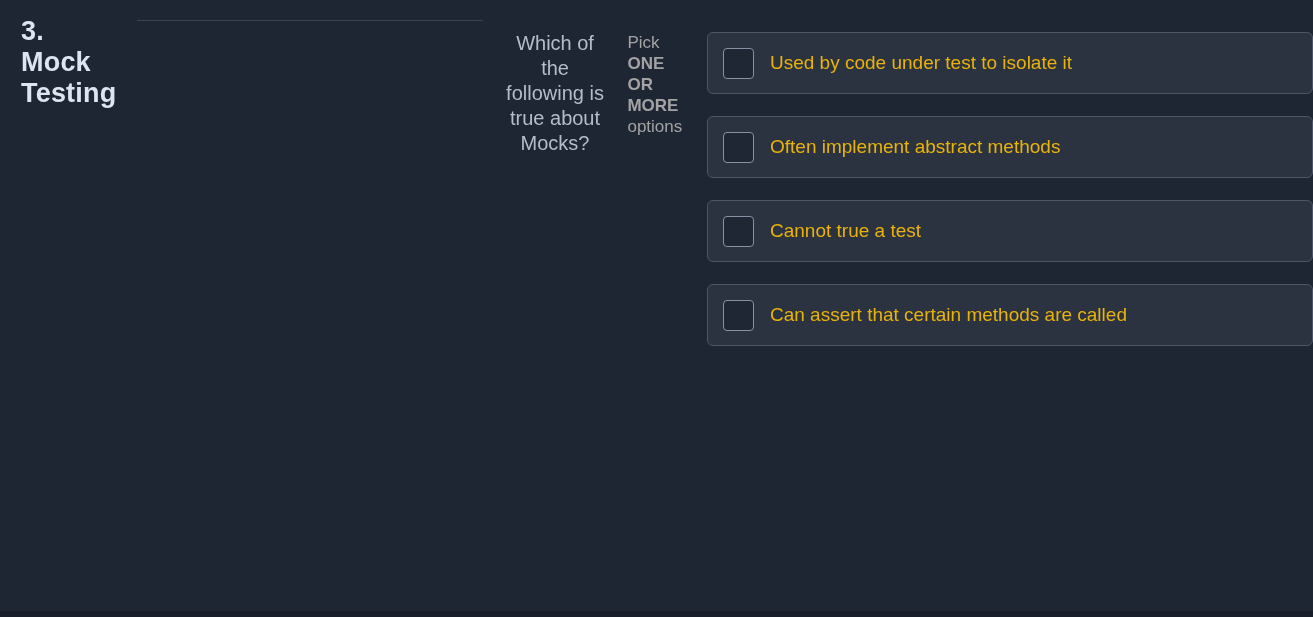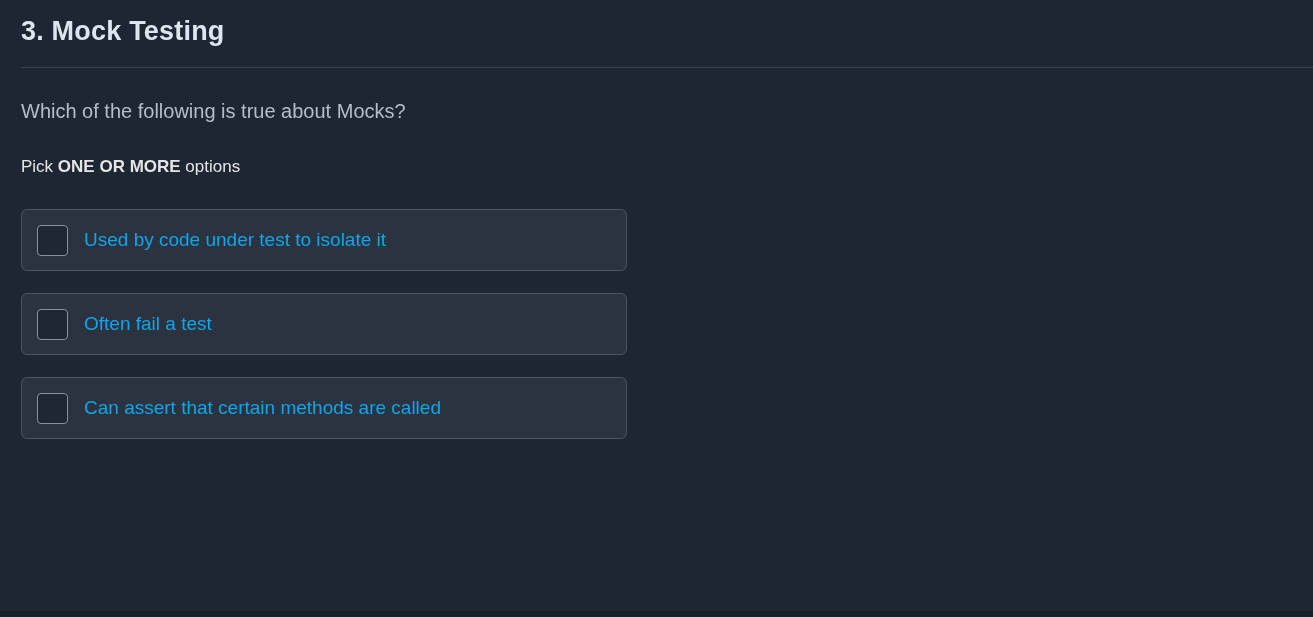"3. Mock Testing" .panel { flex-direction: column -> row }
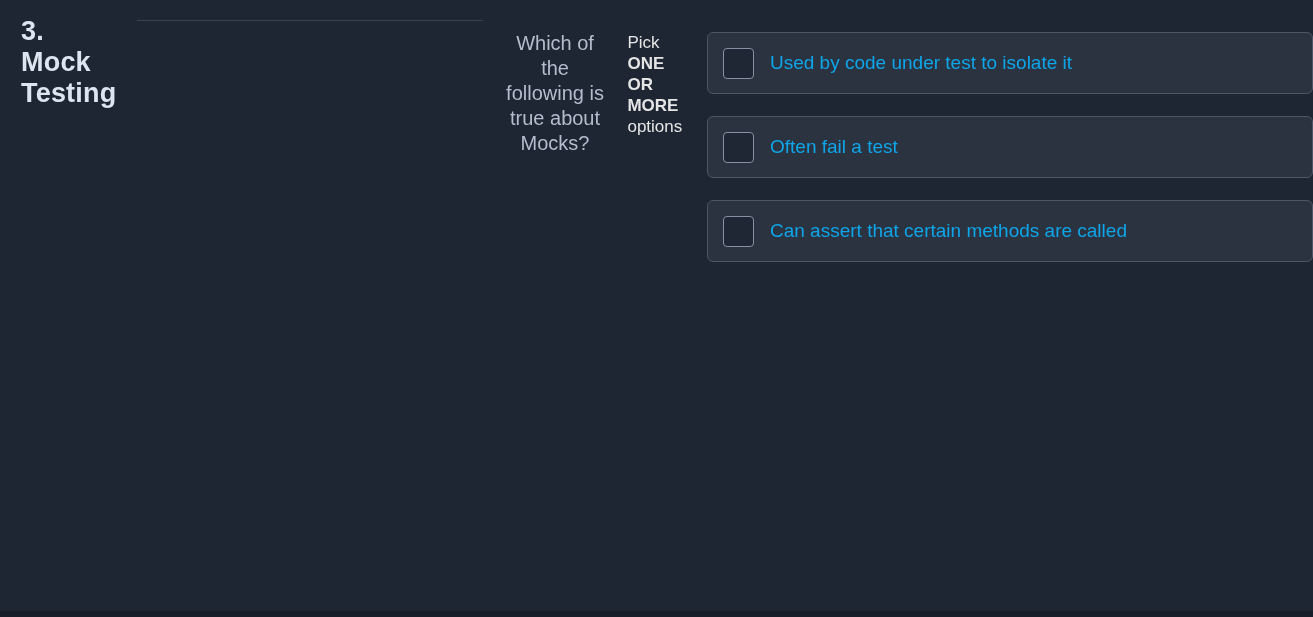"Pick ONE OR MORE options" .instruction { color: #e5e5e5 -> #a3a3a3 }
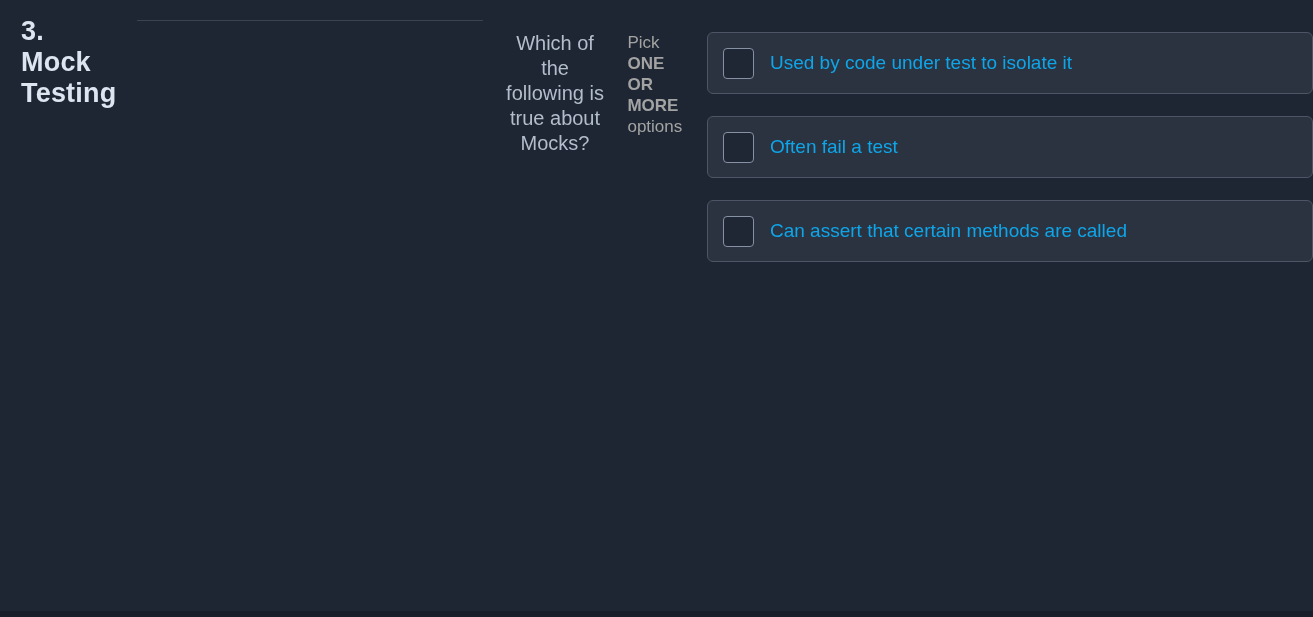"Used by code under test" .option-label { color: #0ea5e9 -> #eab308 }
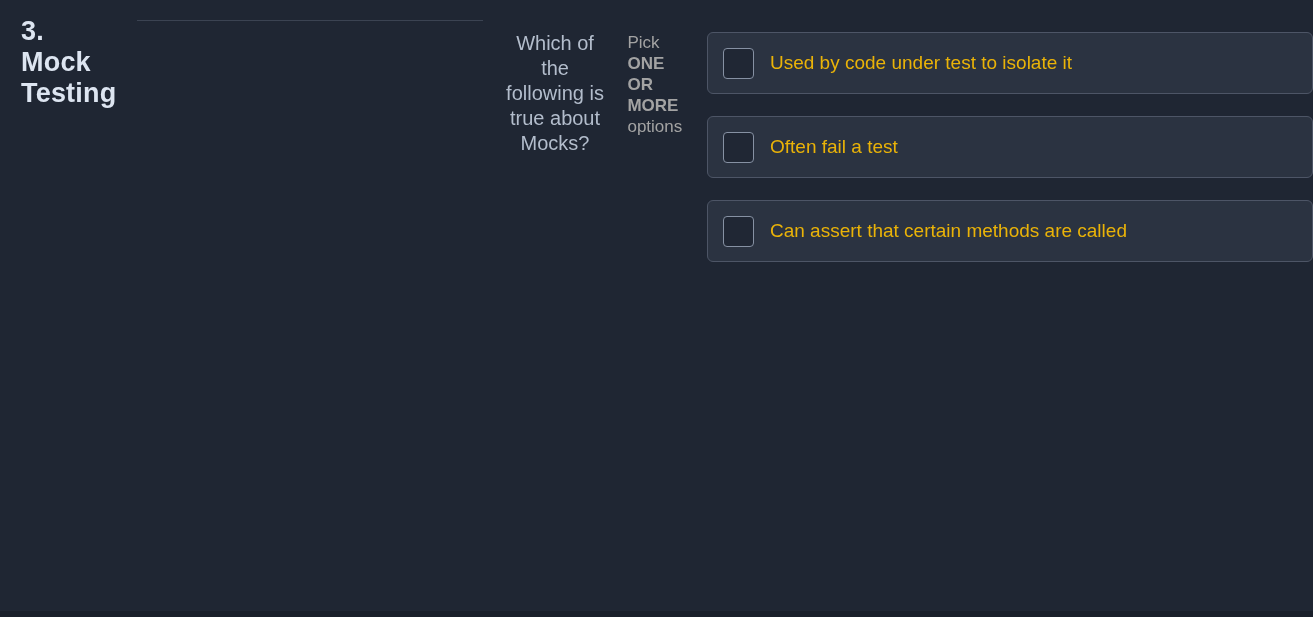"Often implement abstract methods" label.option { html: none -> <label> <span></span> <span>Often implement abstract methods</span> </label> }
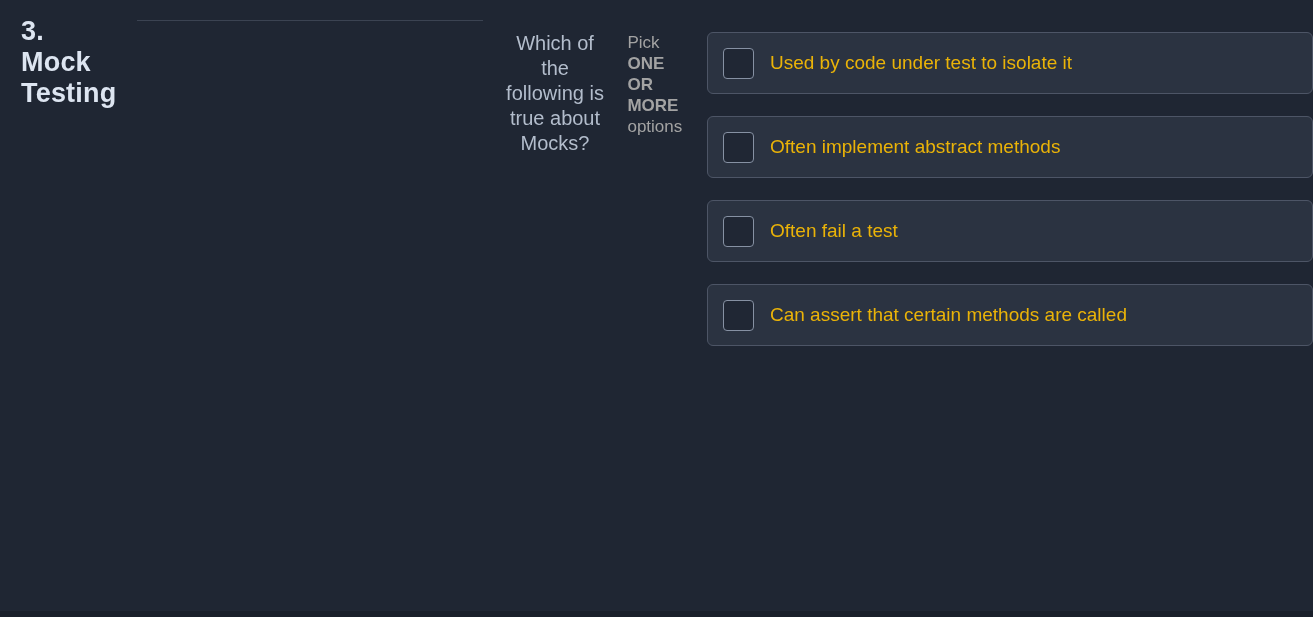"Often fail a test" span.option-label { text: Often fail -> Cannot true }
